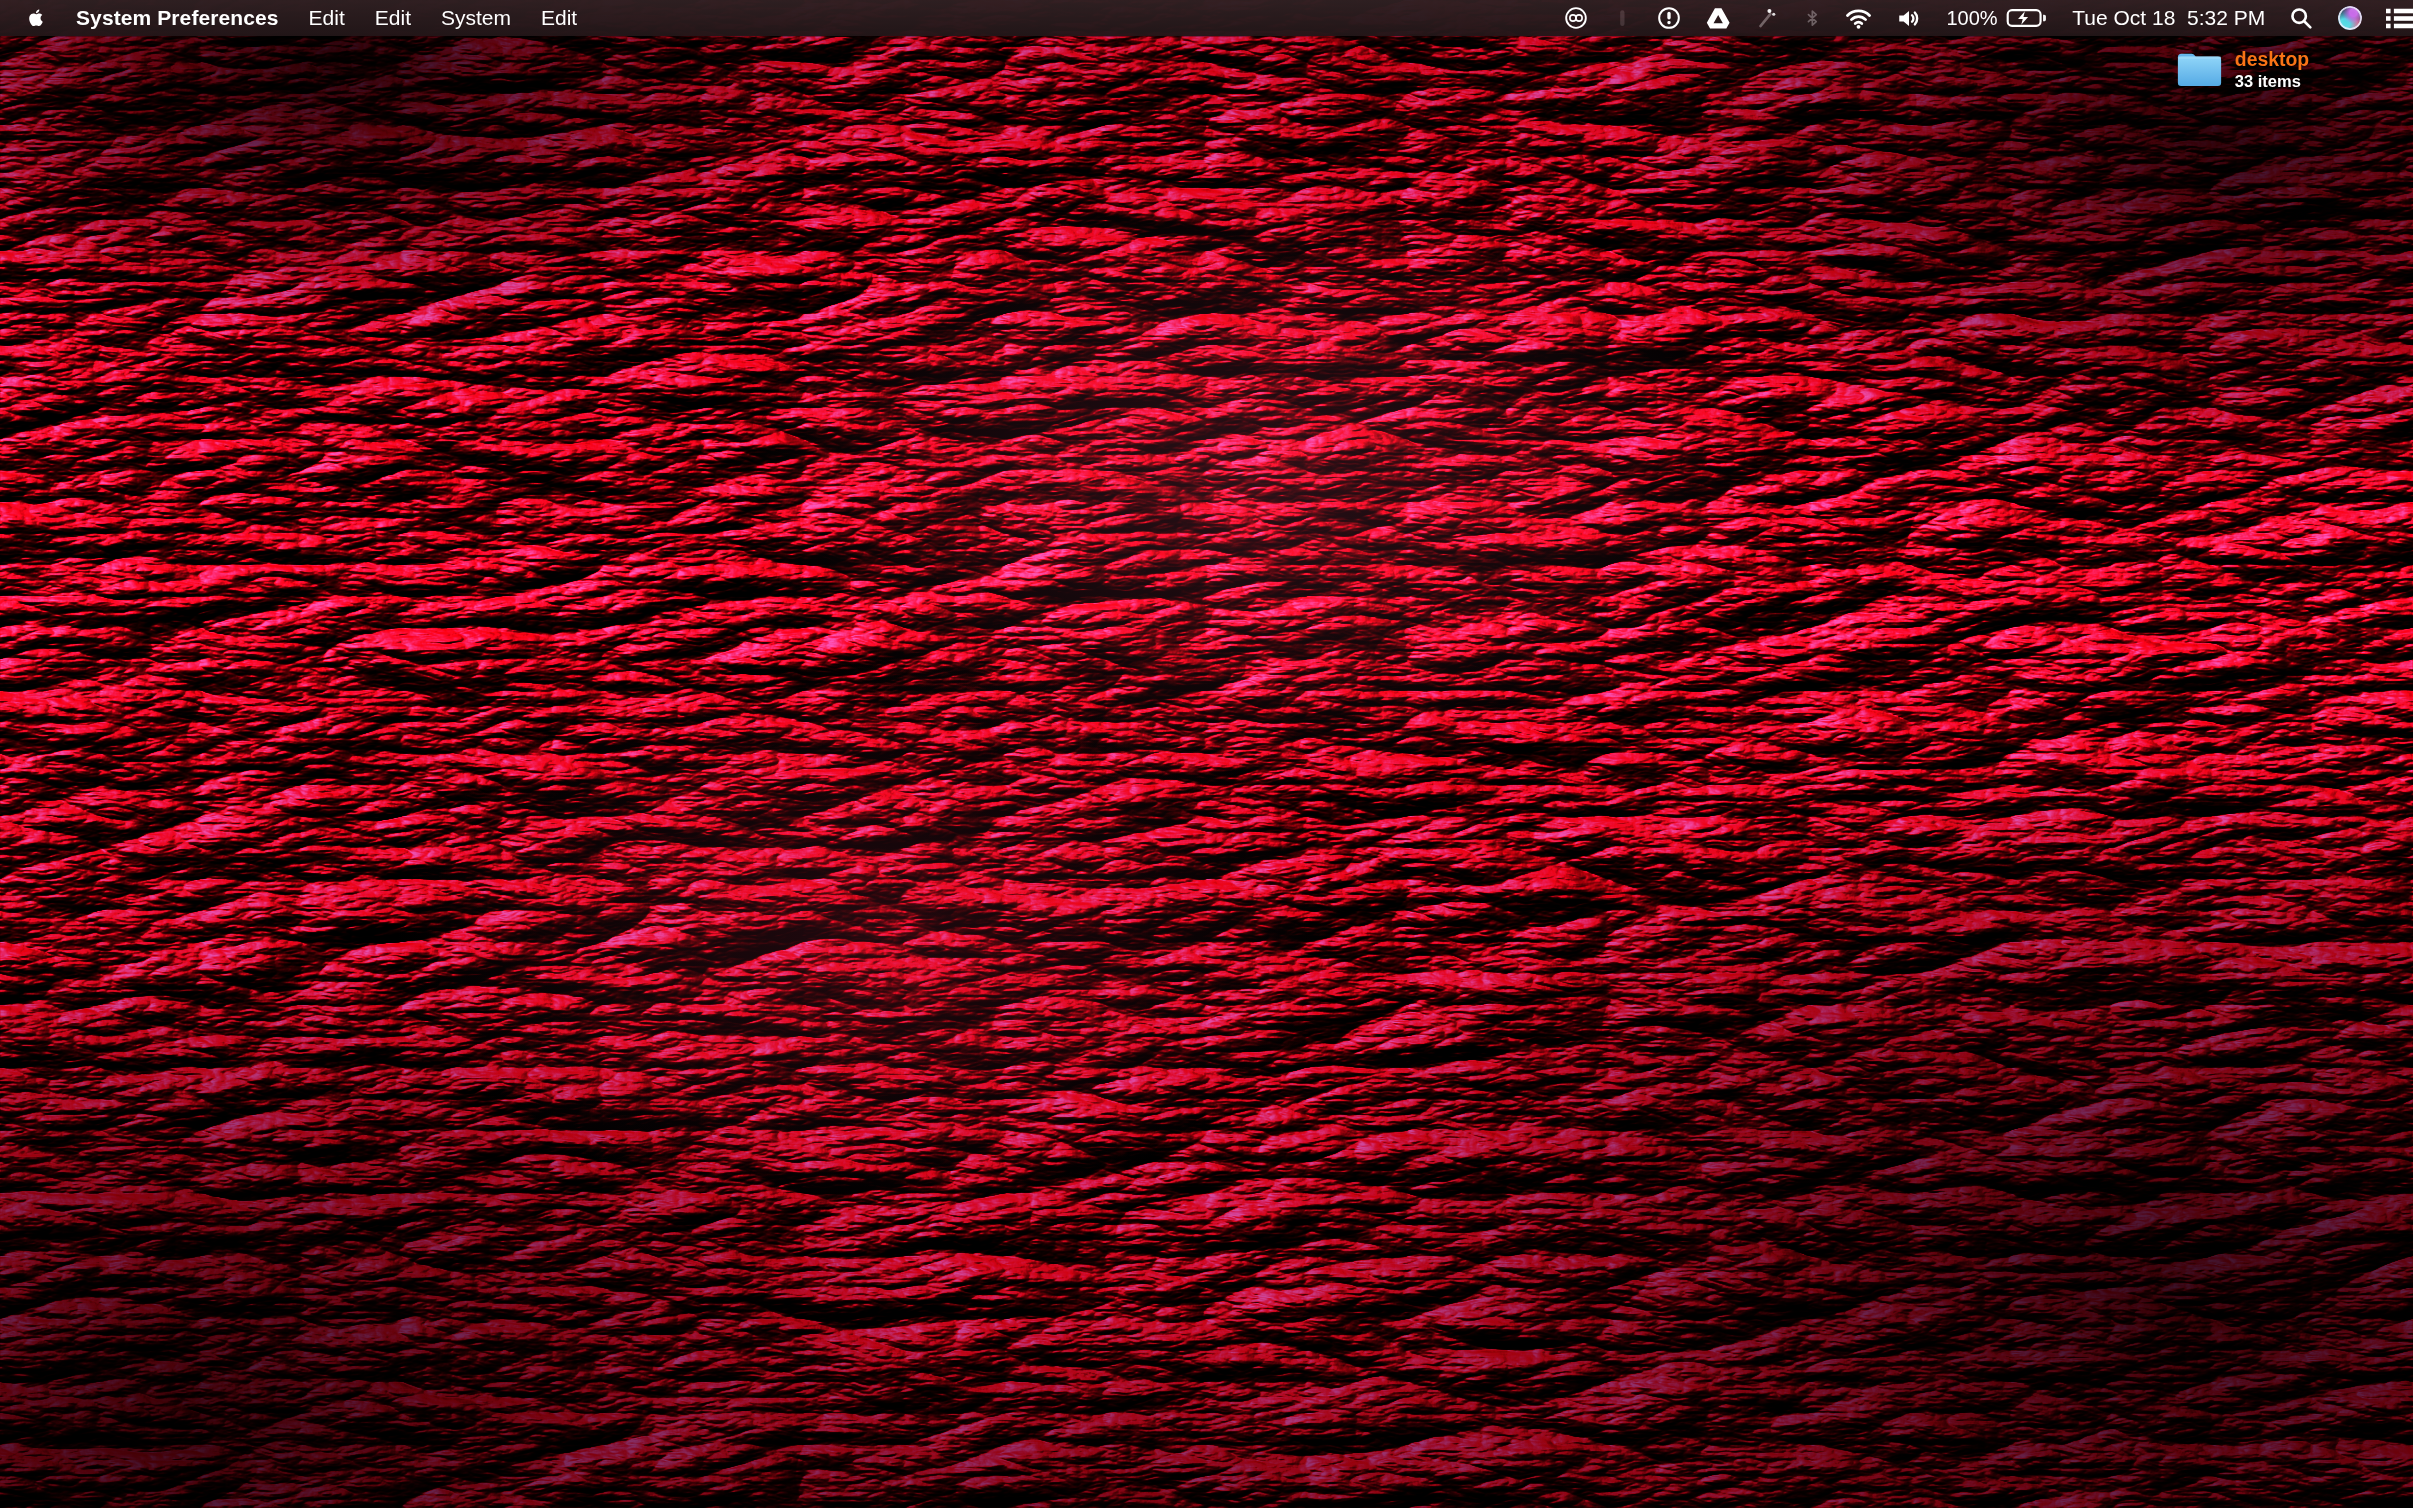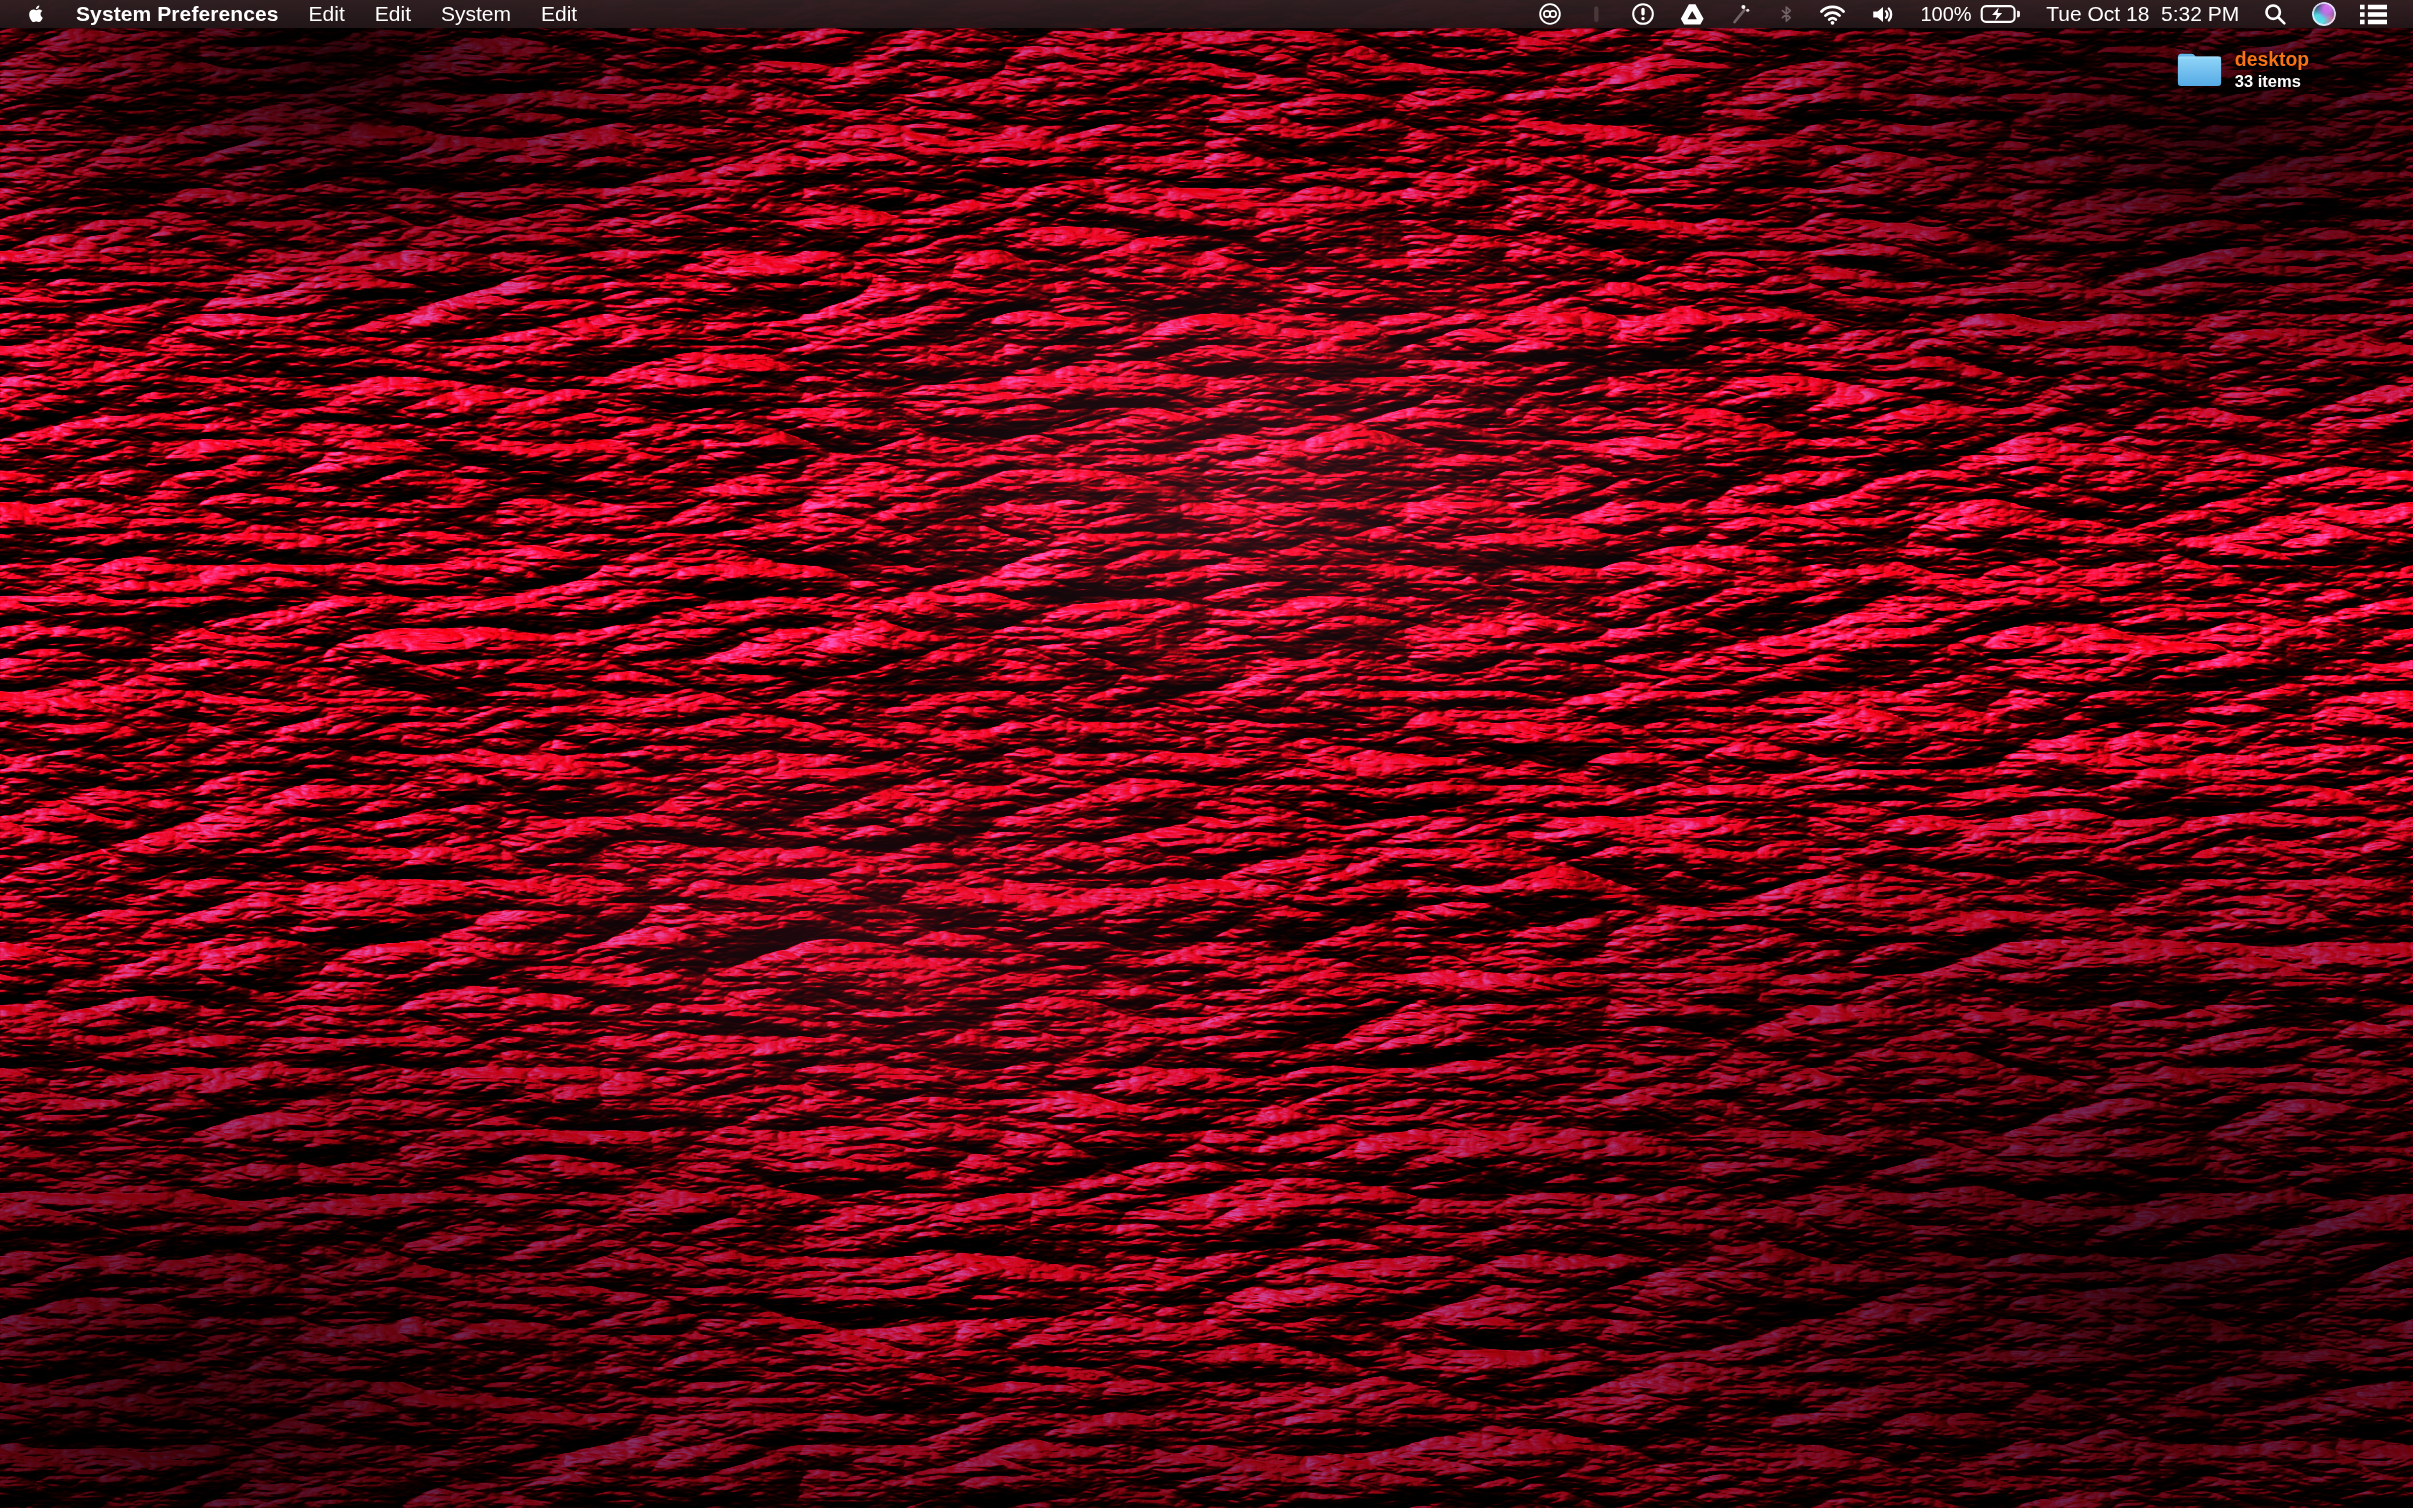"System Preferences" .menubar { height: 28px -> 36px }
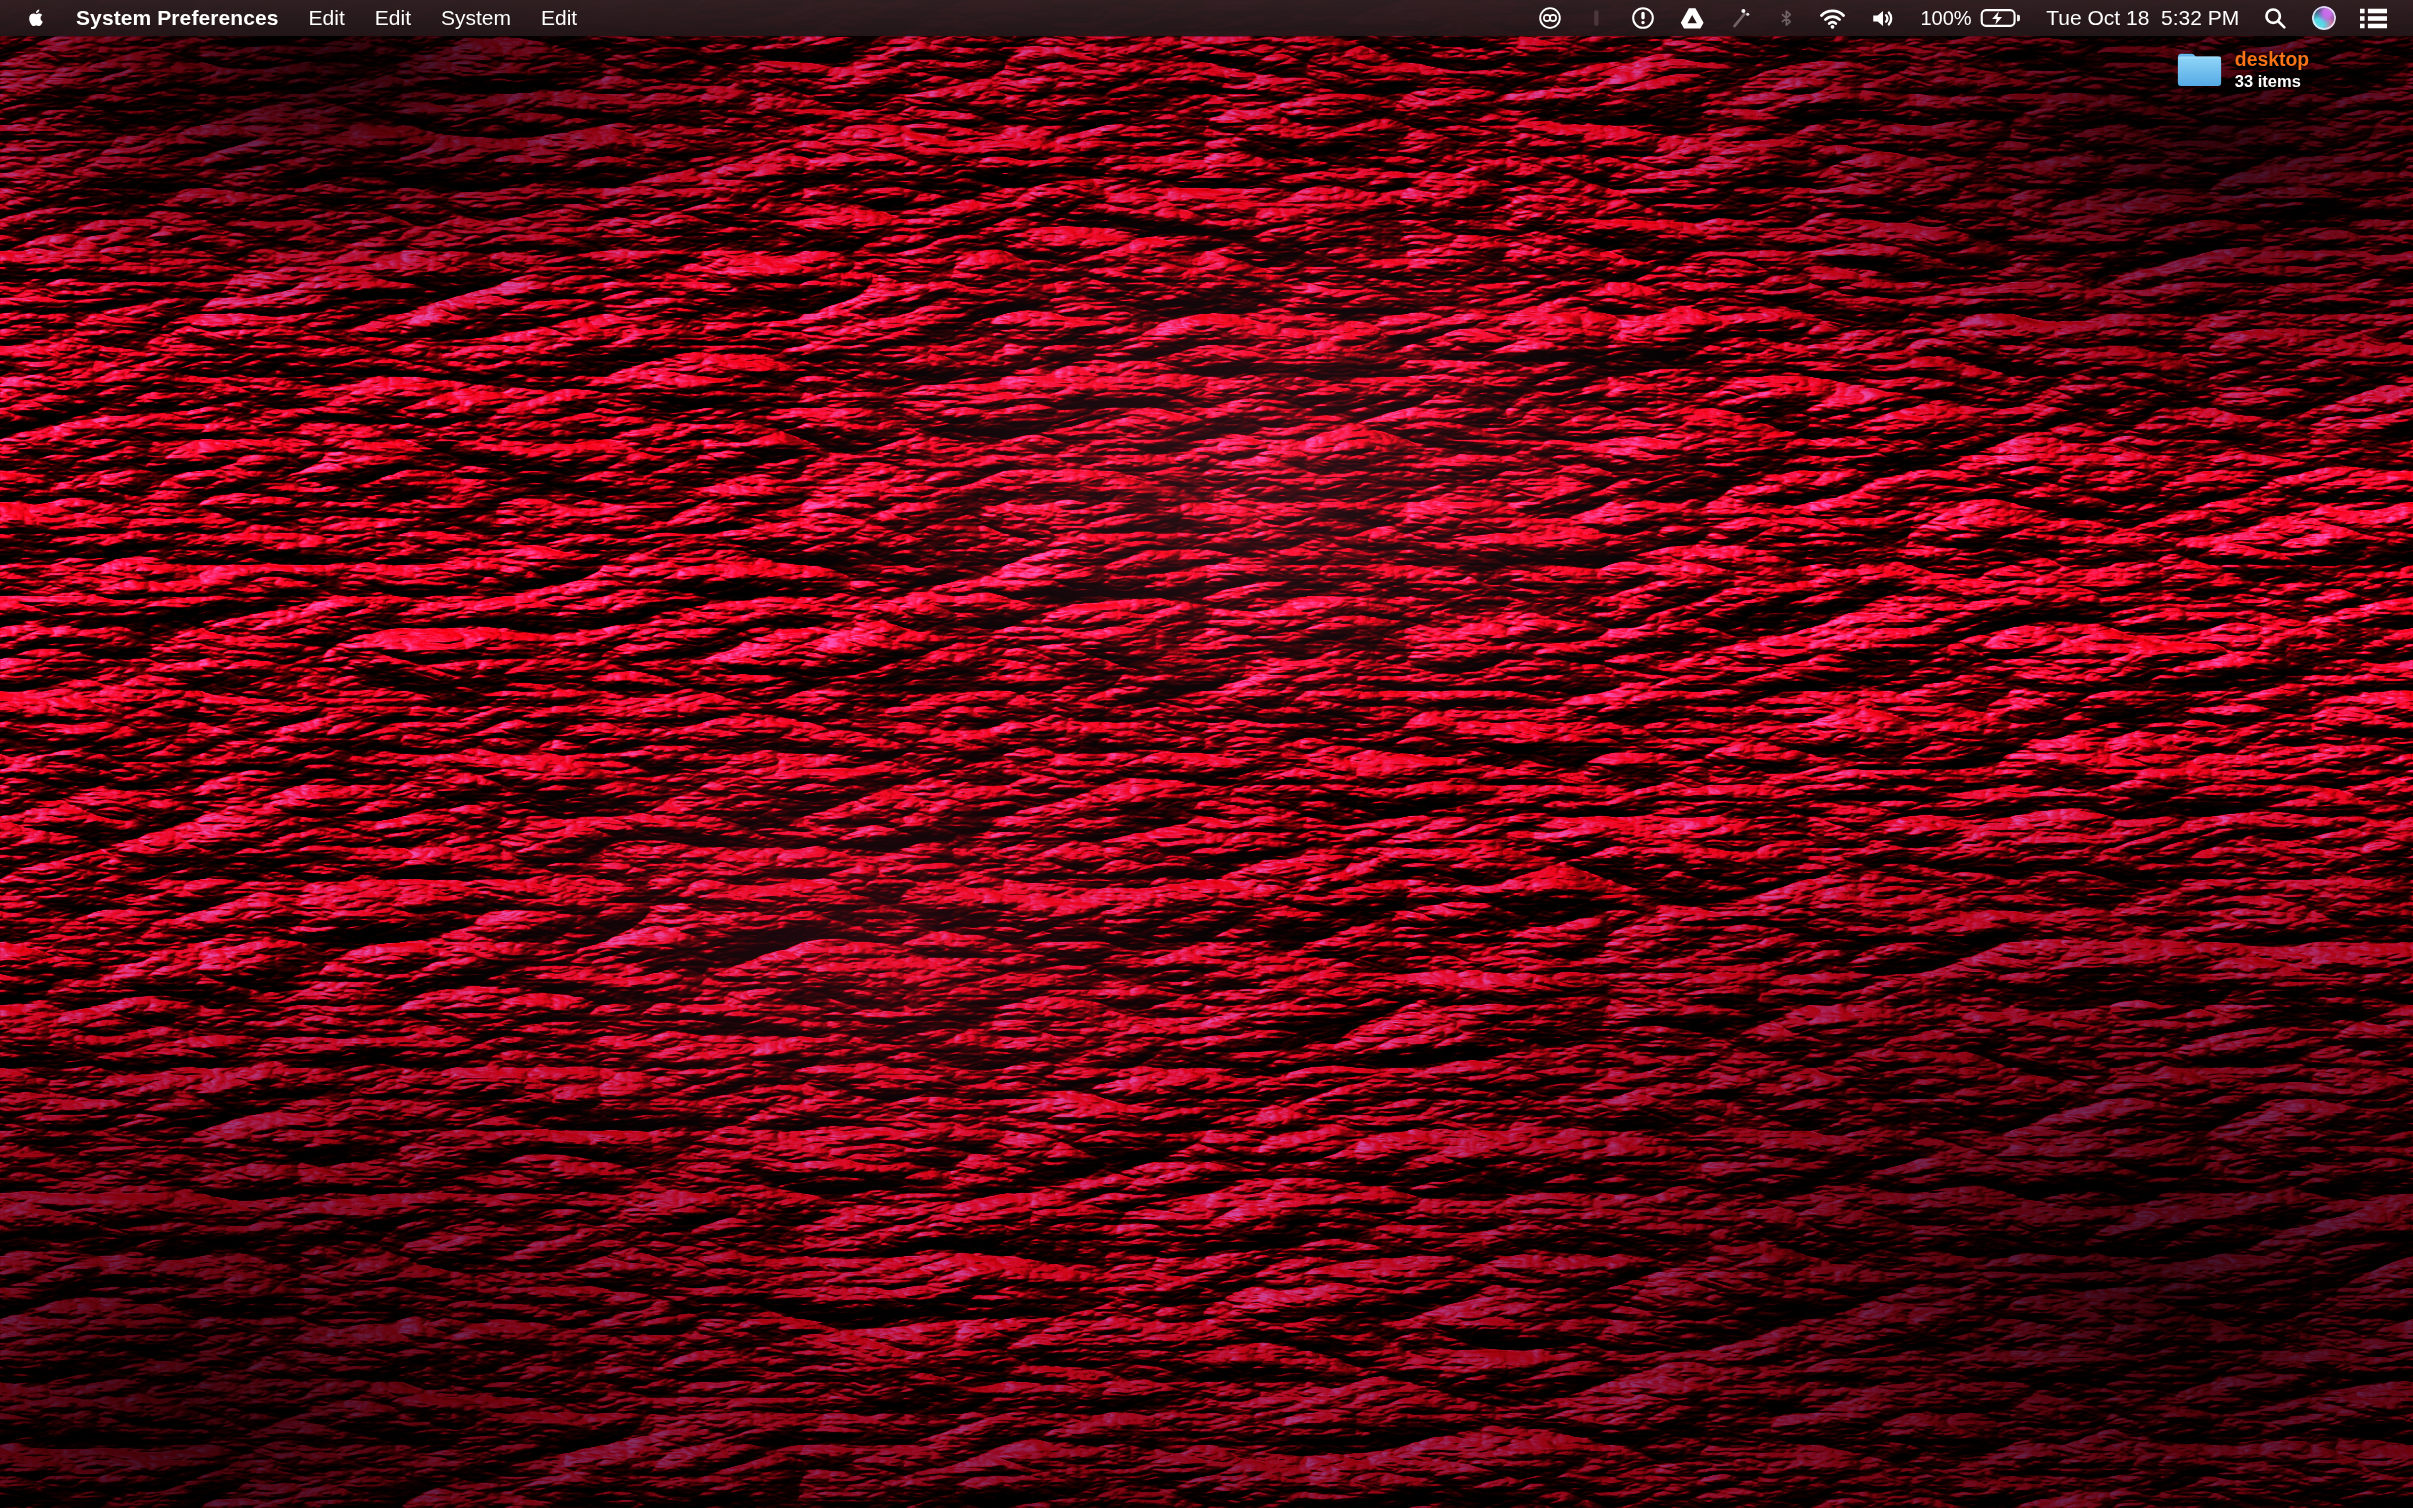"100%" .menubar-right { padding-right: 26px -> none }
